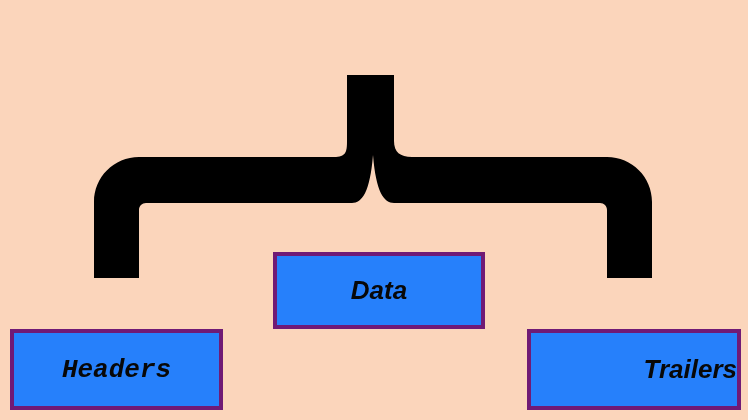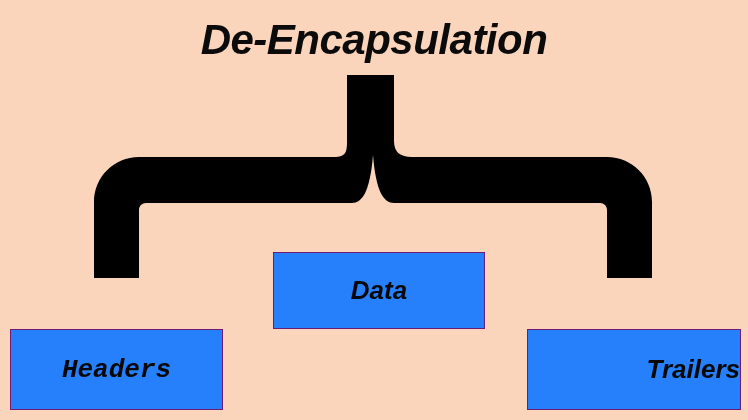"De-Encapsulation" div { html: <div>De-Encapsulation</div> -> none }
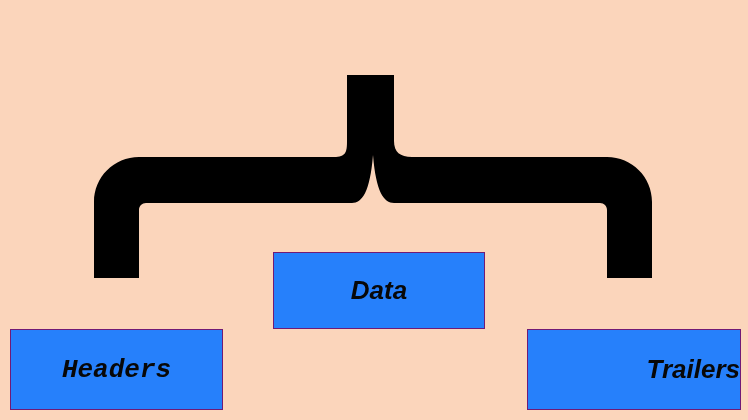"Data" .box { border: 1px solid #701a75 -> 4px solid #701a75 }
